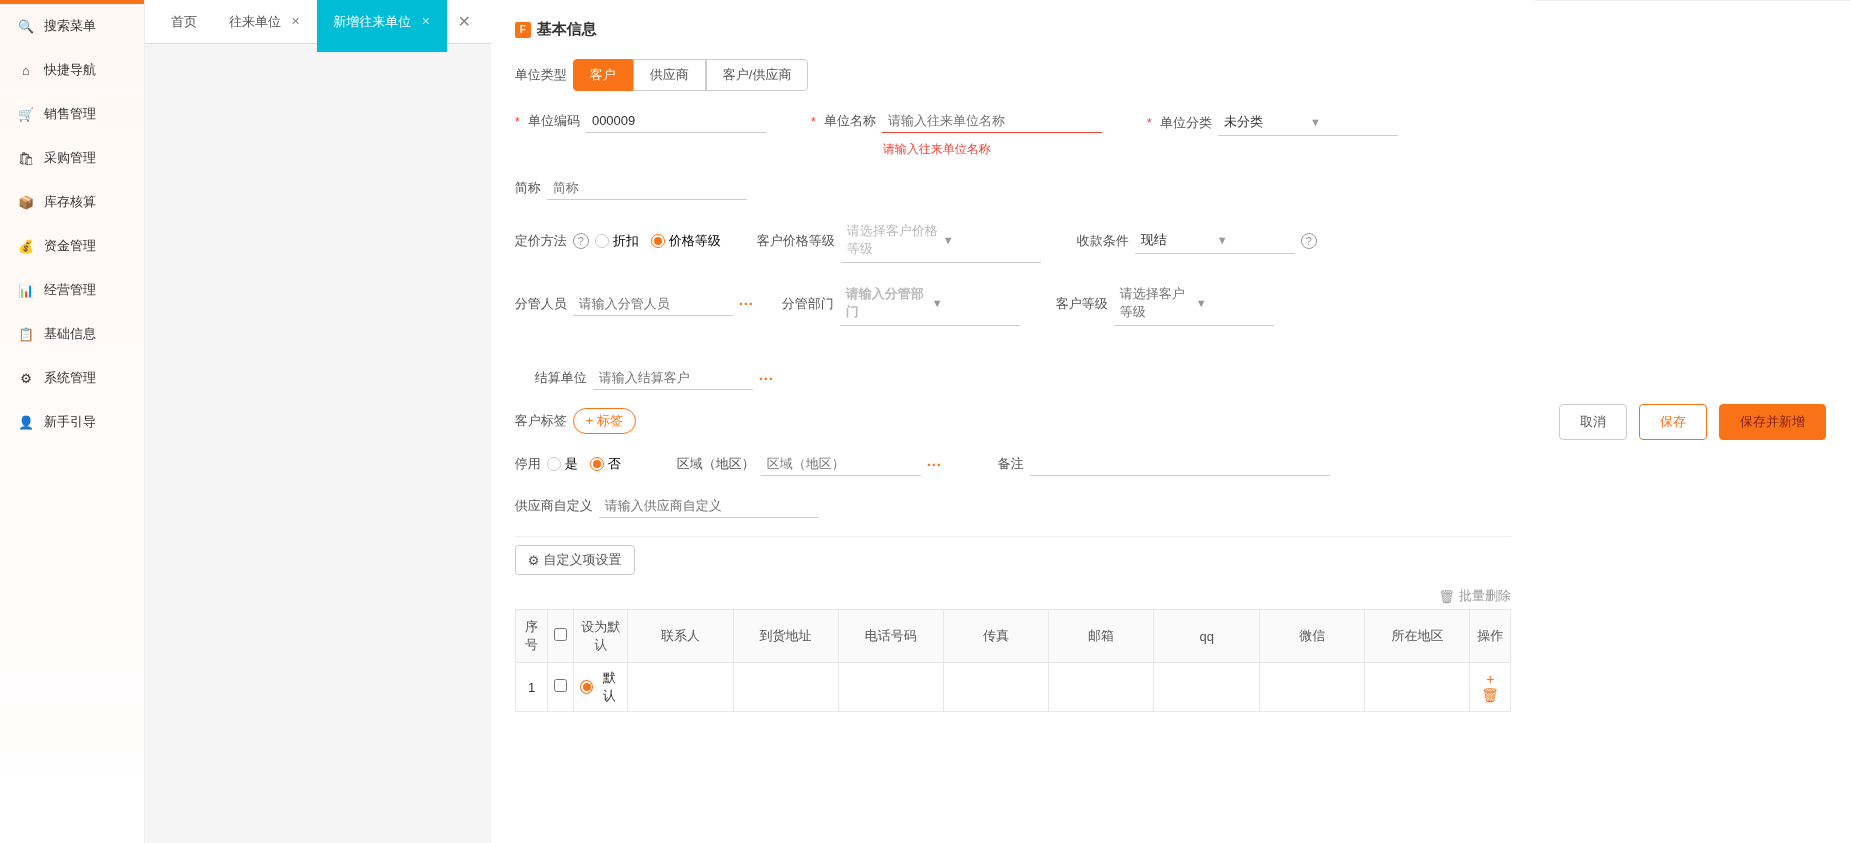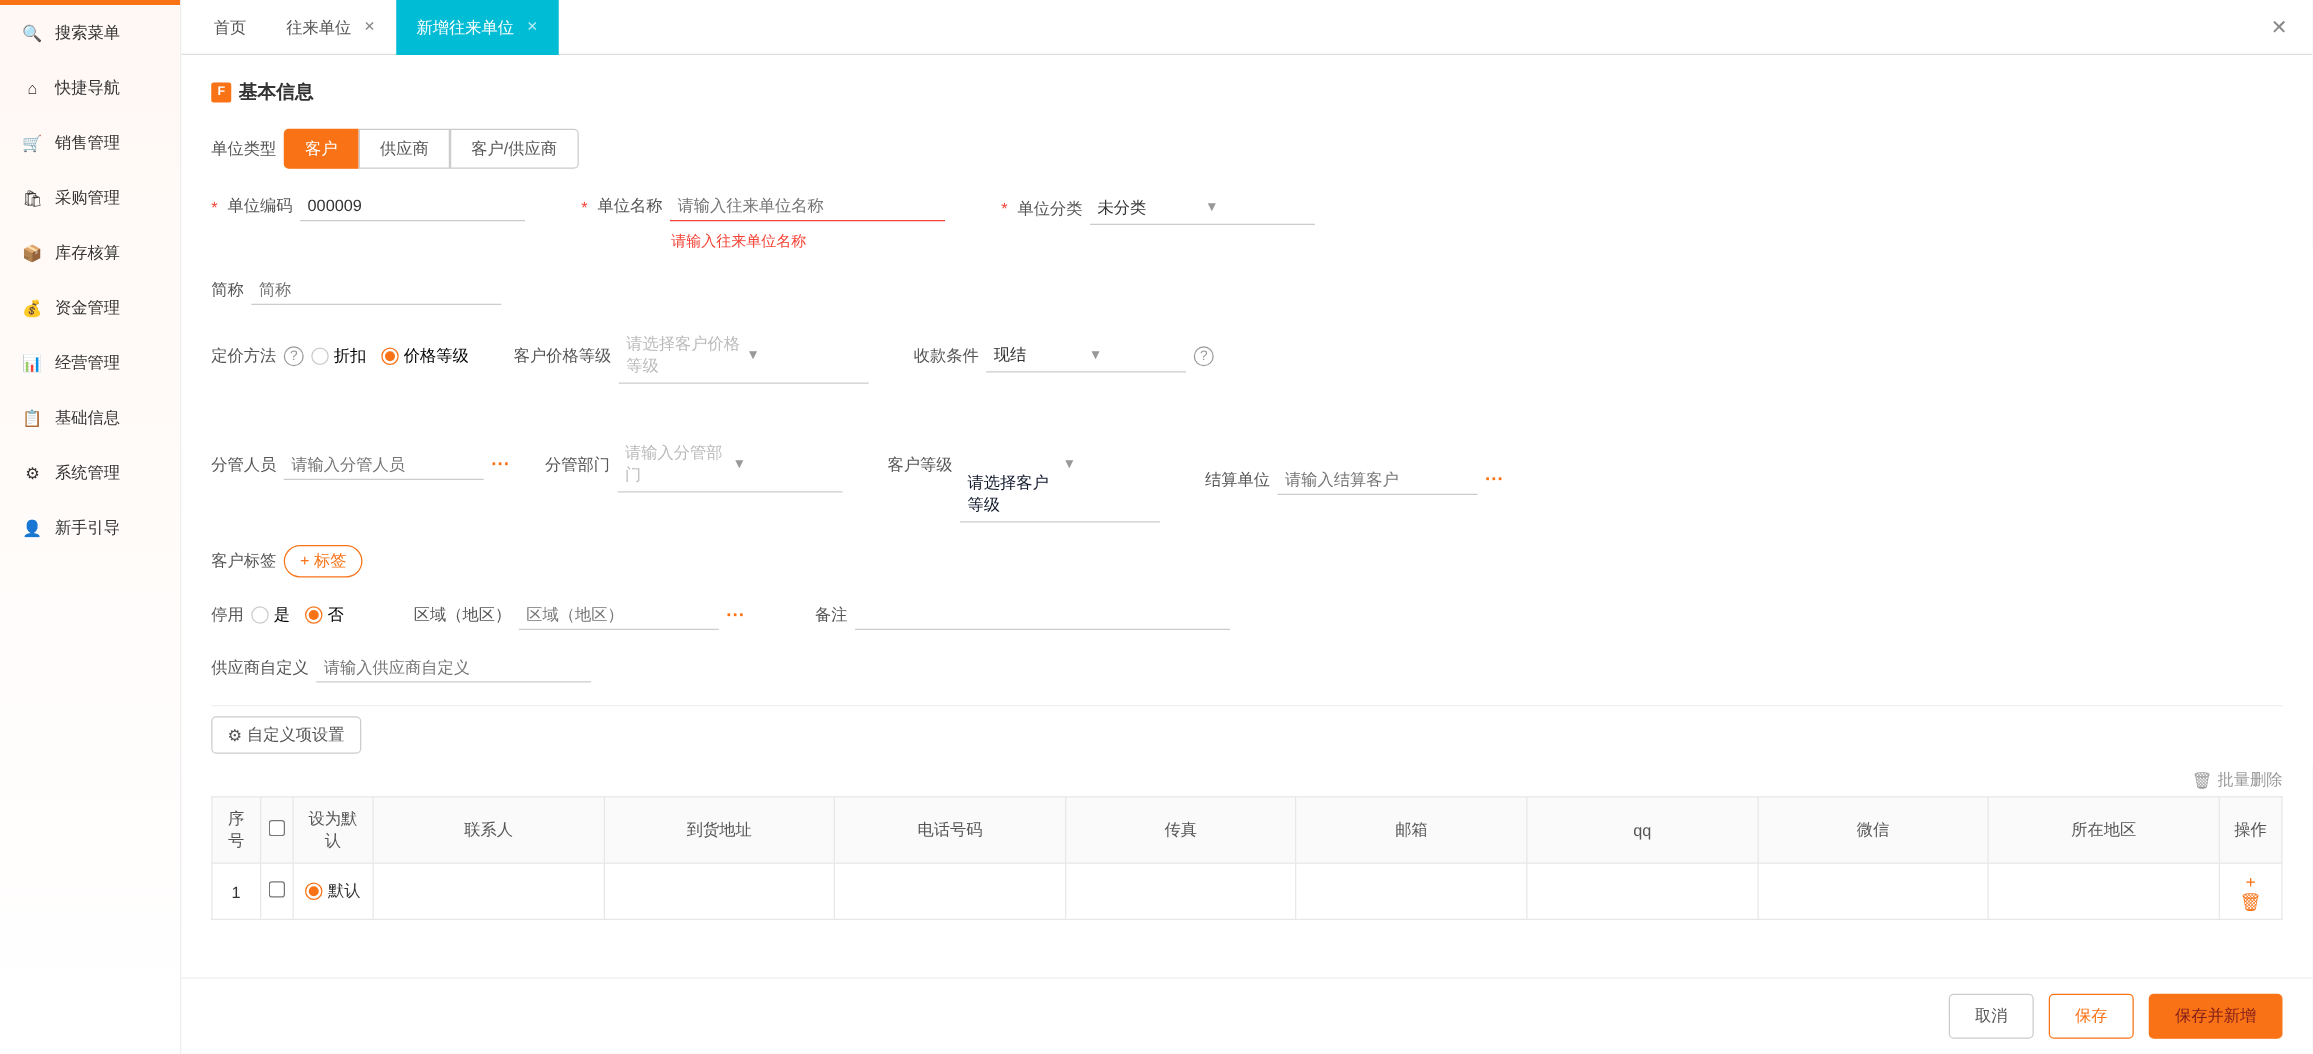"首页" .main { flex-direction: column -> row }
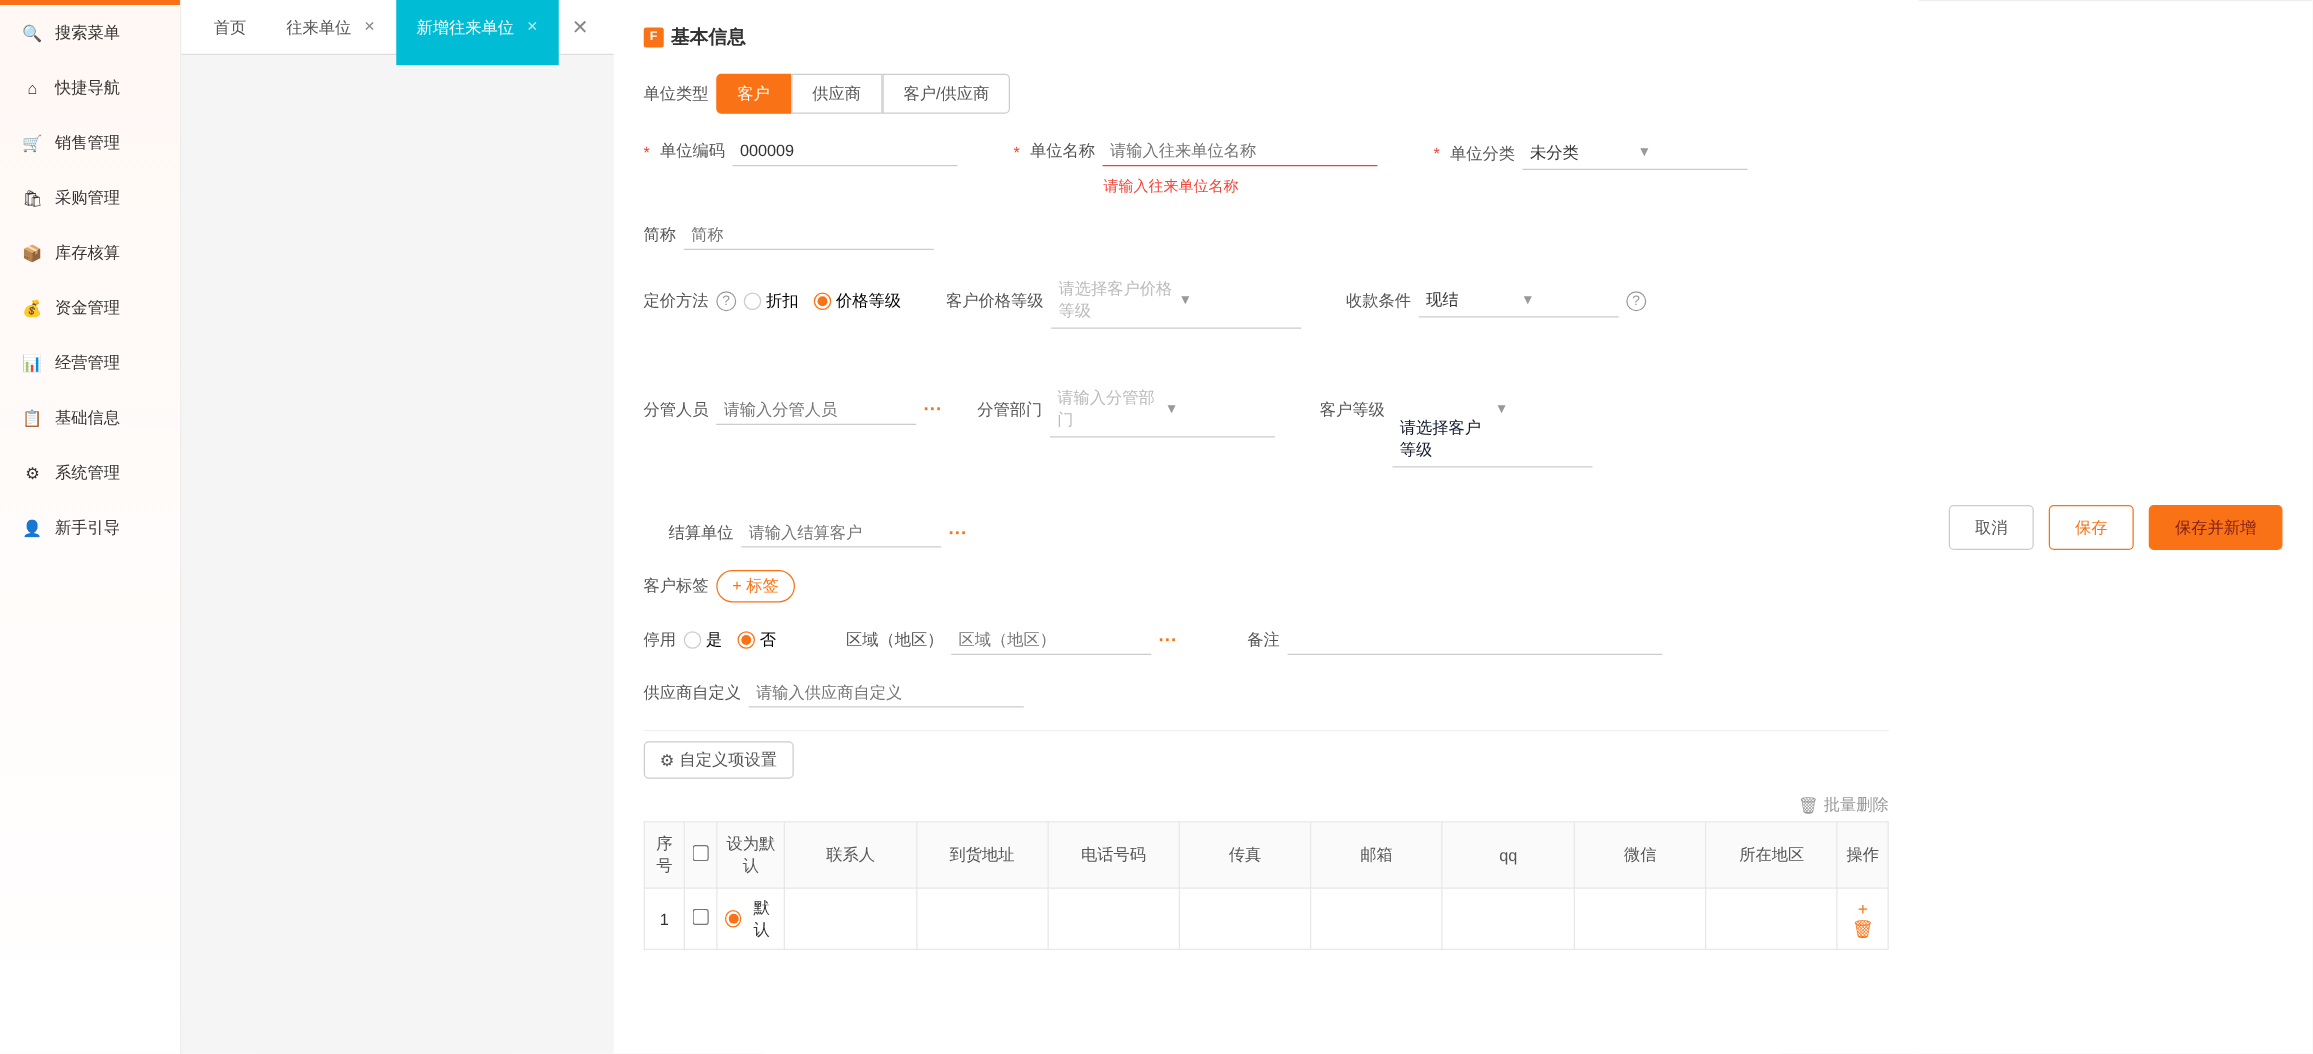"请输入分管部门" div.form-select { font-weight: none -> bold }
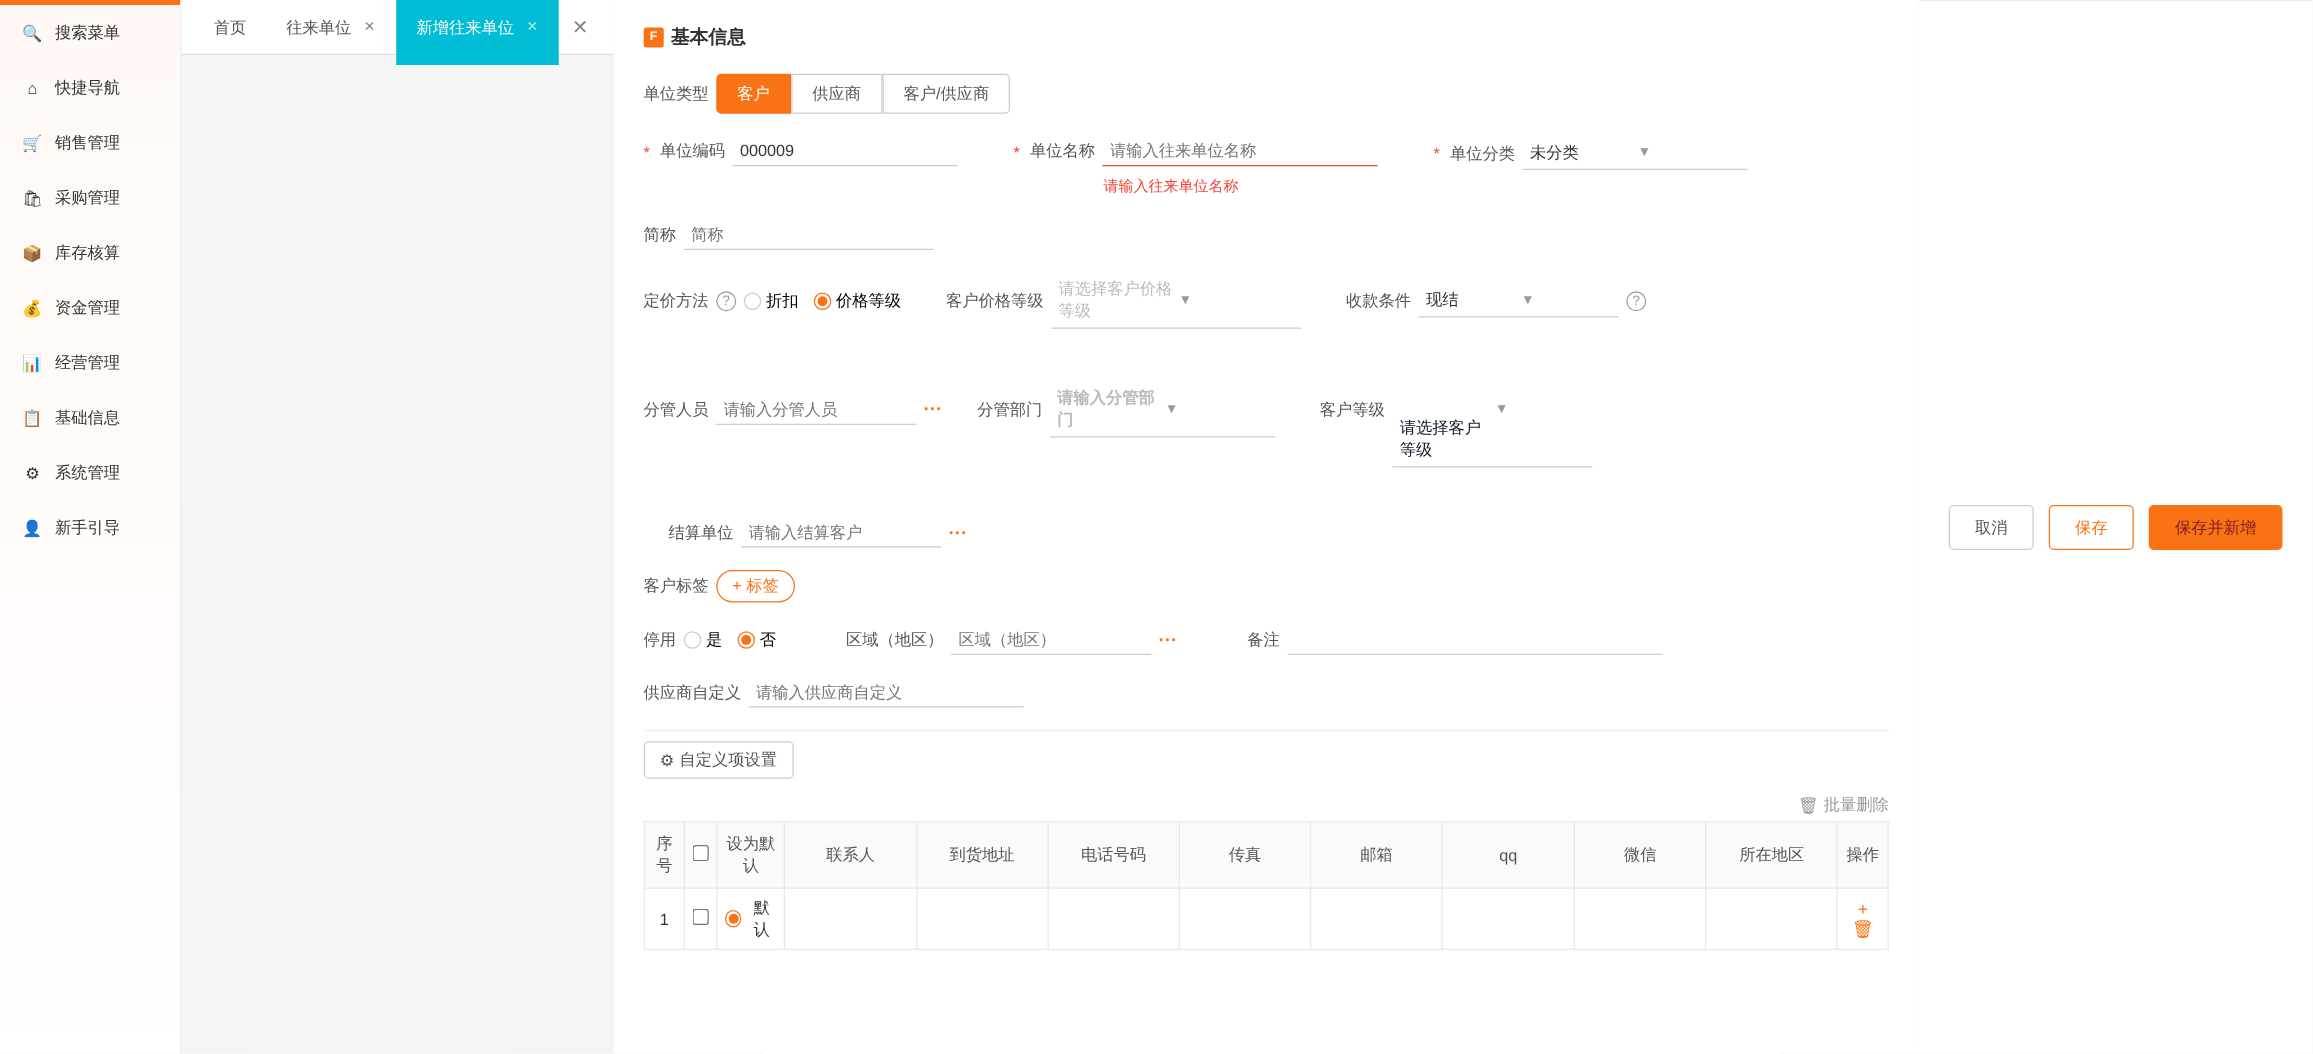"请选择客户等级" span { color: #0f172a -> #737373; margin-top: 48px -> none }
